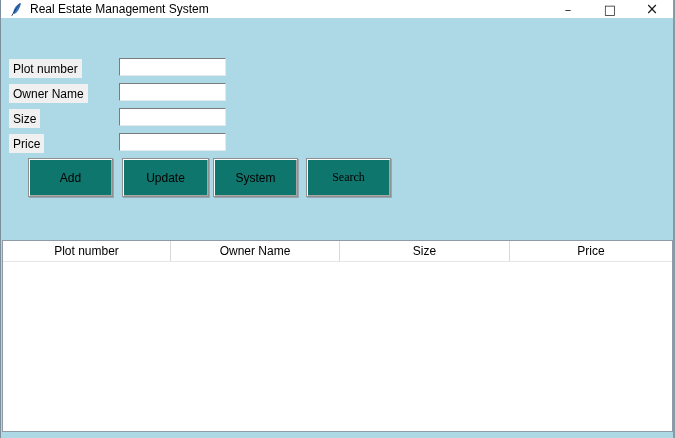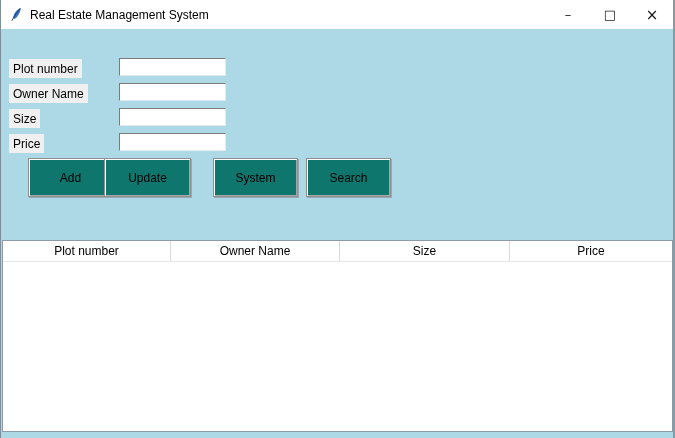"Real Estate Management System" .titlebar { height: 29px -> 18px }
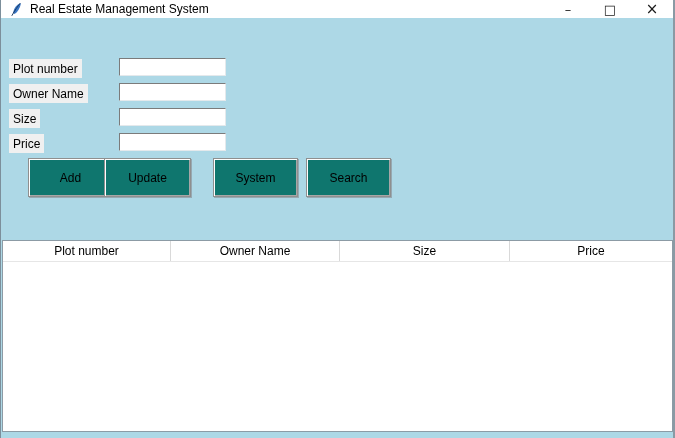"Update" .btn-update { left: 103px -> 121px }
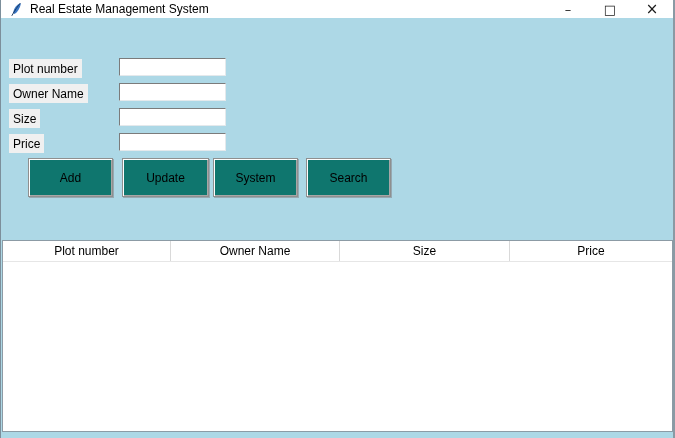"Search" .btn-search { font-family: none -> Liberation Serif, serif }
